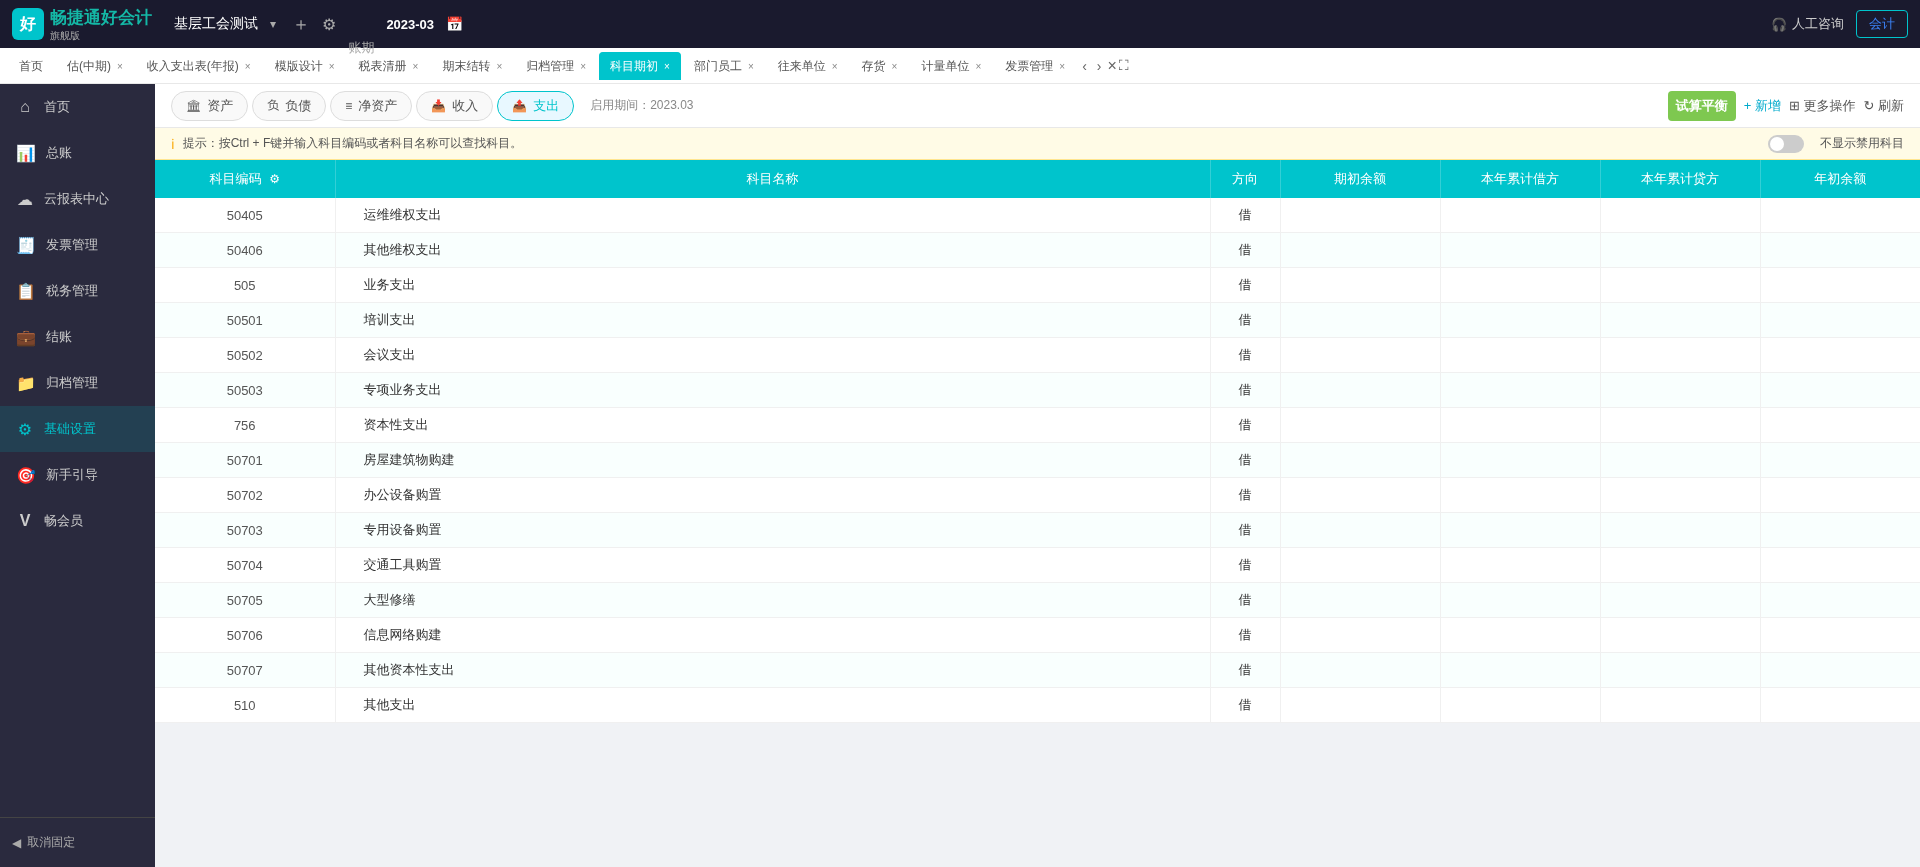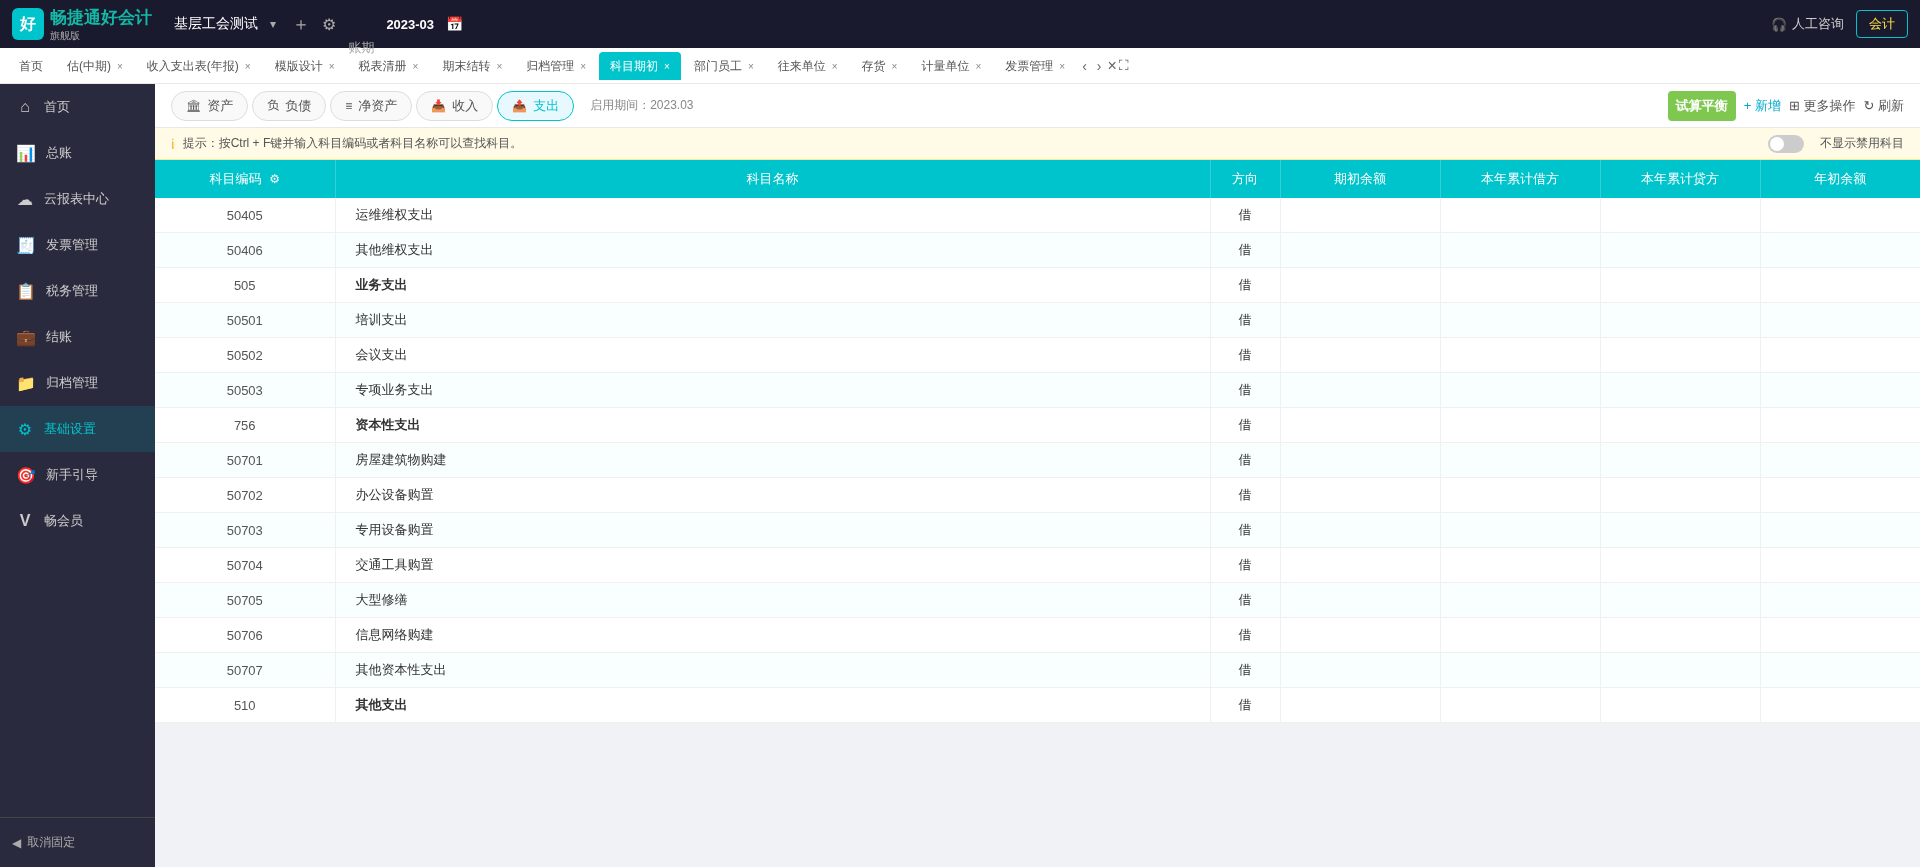"会计" .accounting-btn { color: #fde047 -> #3b82f6 }
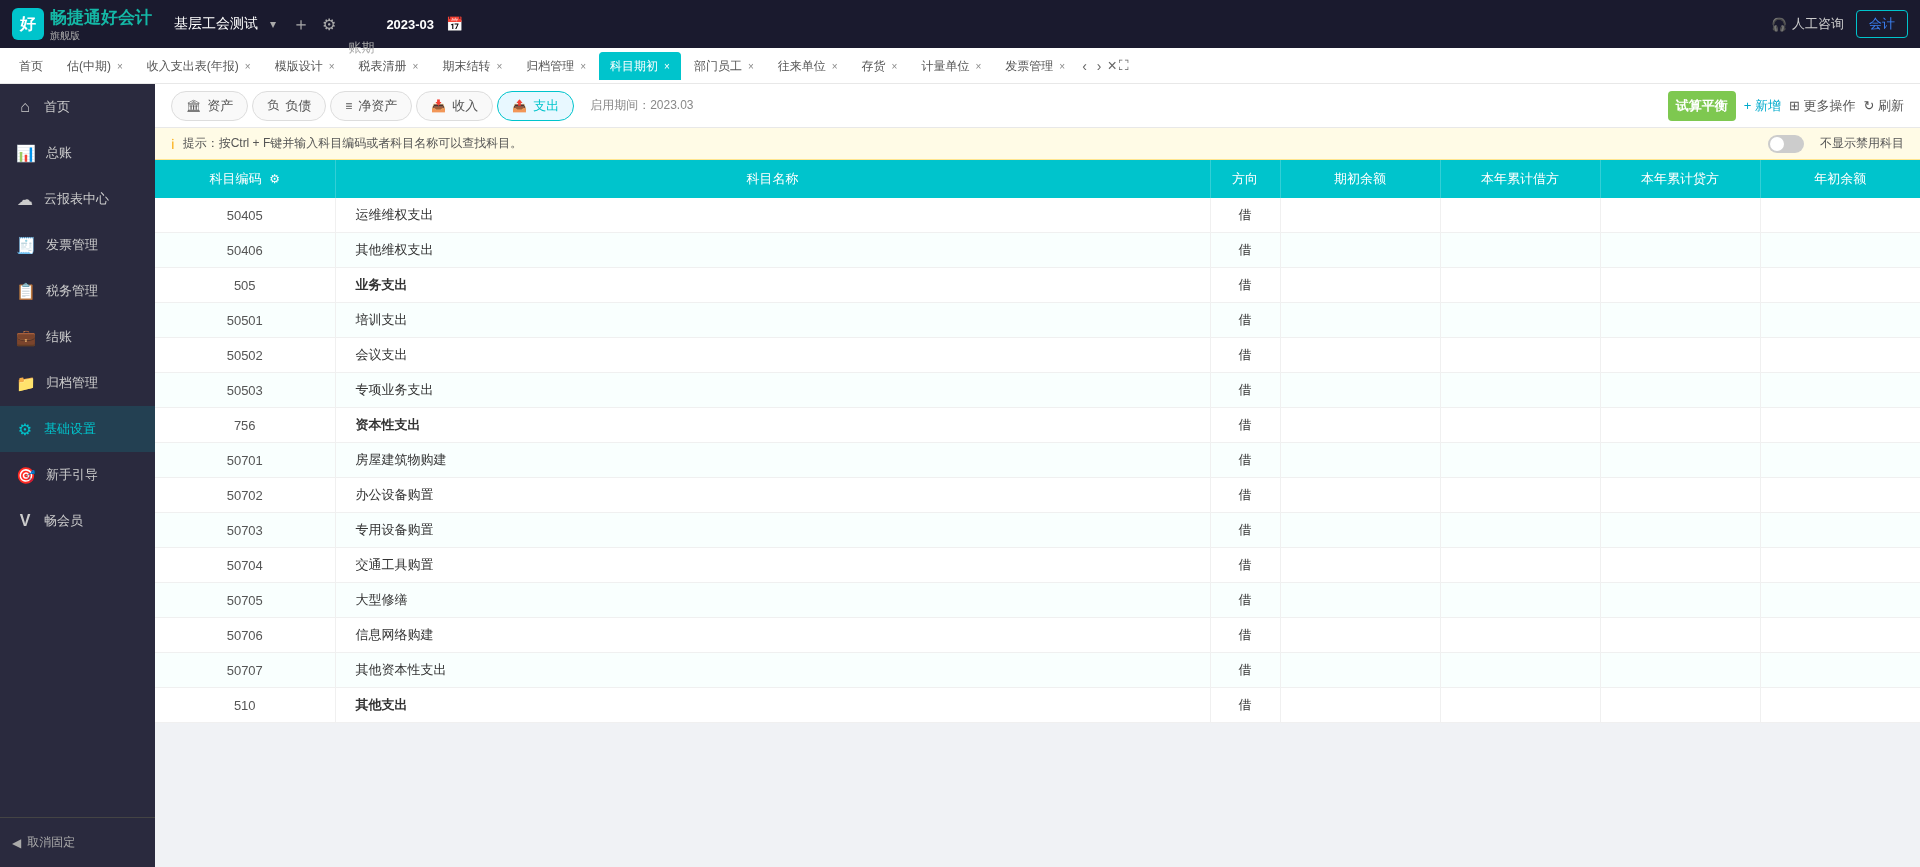"运维维权支出" .td-name { padding-left: 20px -> 28px }
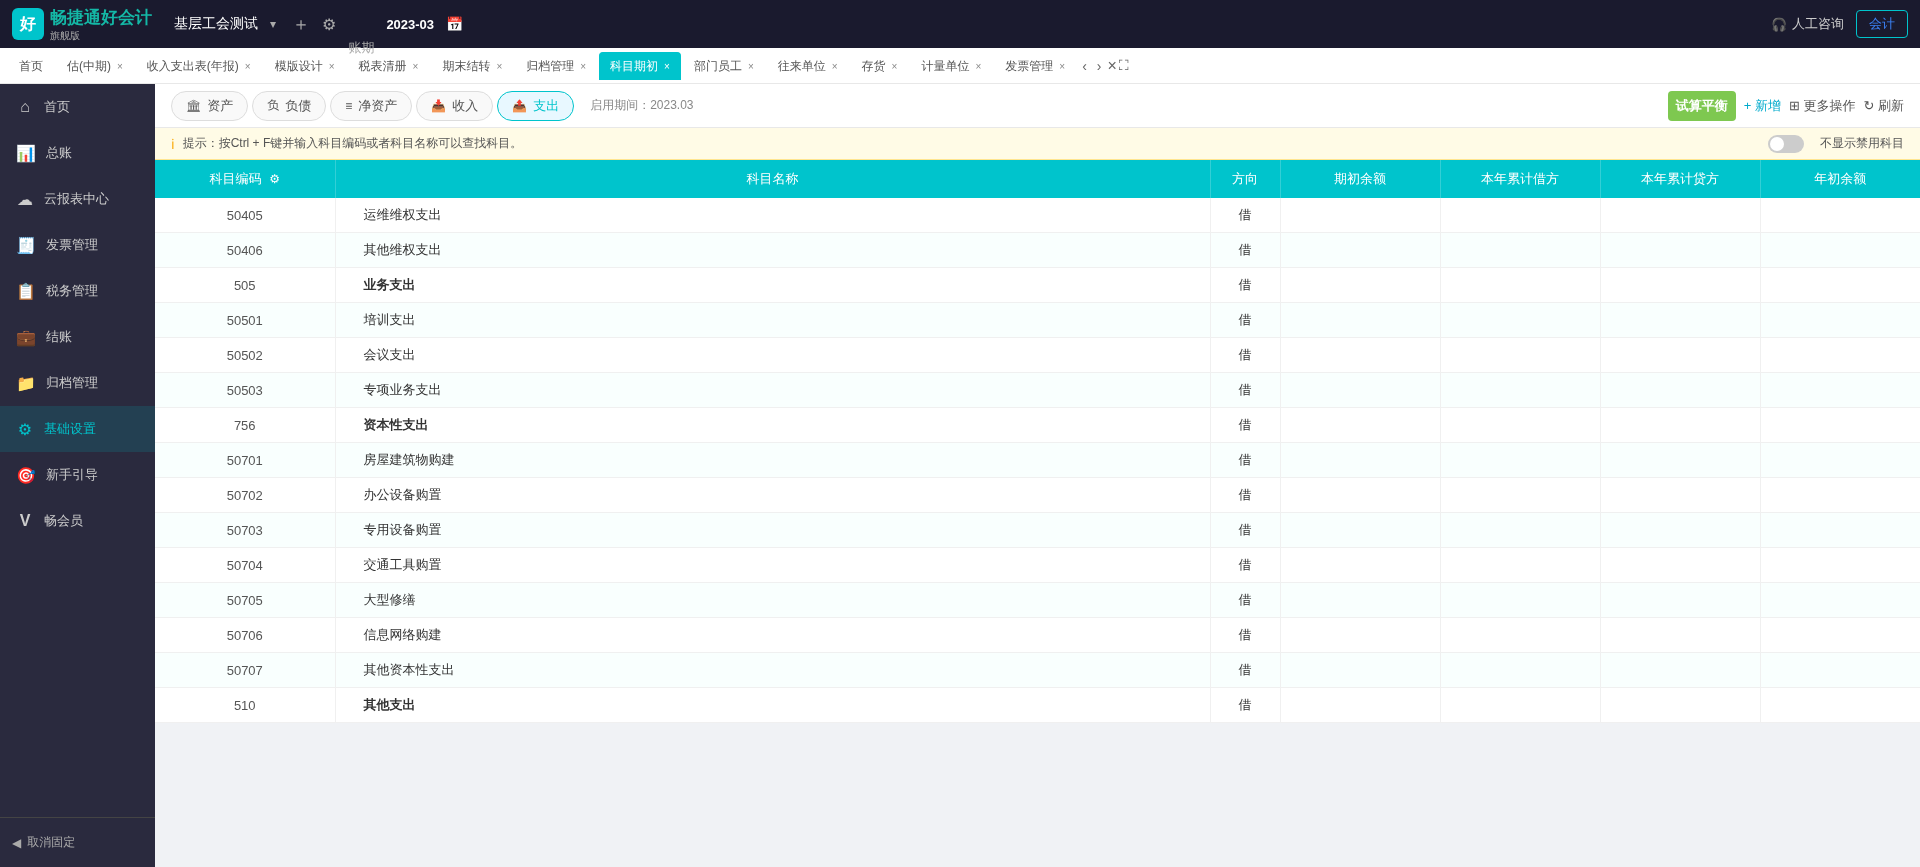"业务支出" .td-name.parent { font-weight: 700 -> 400 }
